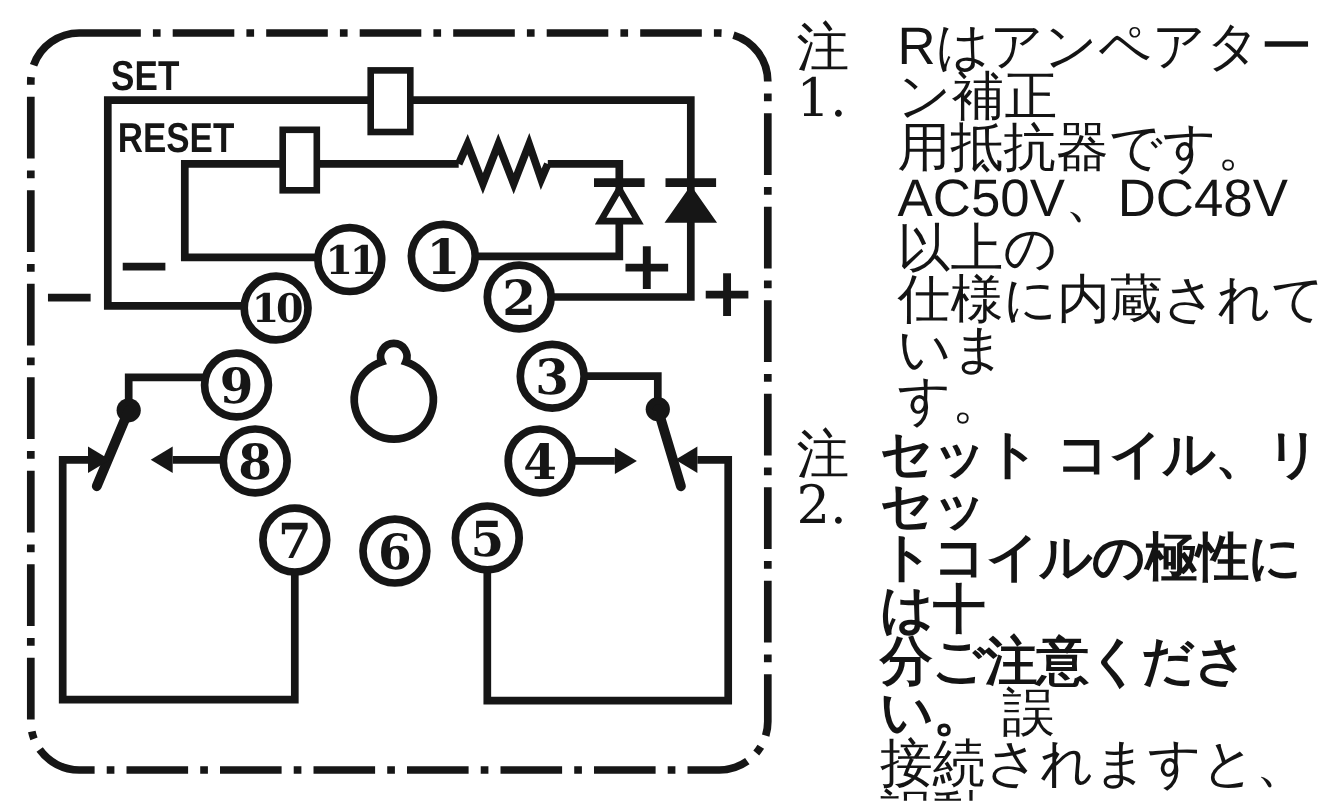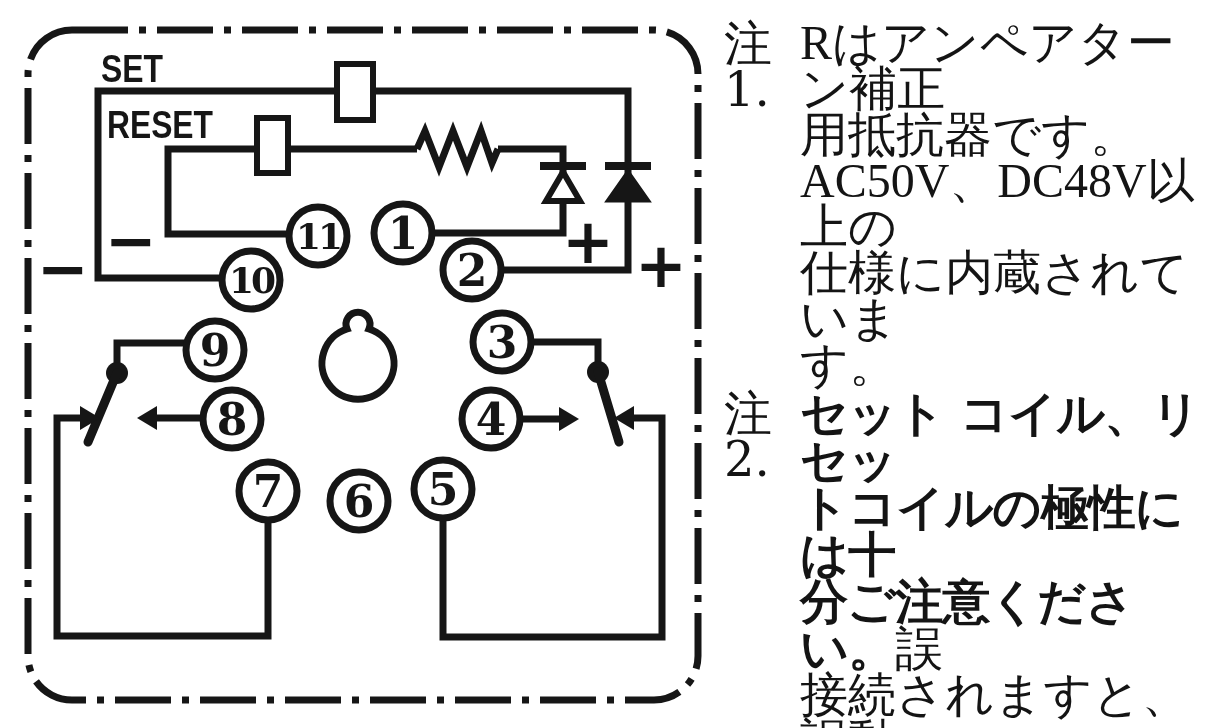"Rはアンペアターン補正" .serif-txt { font-family: Liberation Serif, serif -> Liberation Sans, sans-serif; margin-left: none -> 16px }
